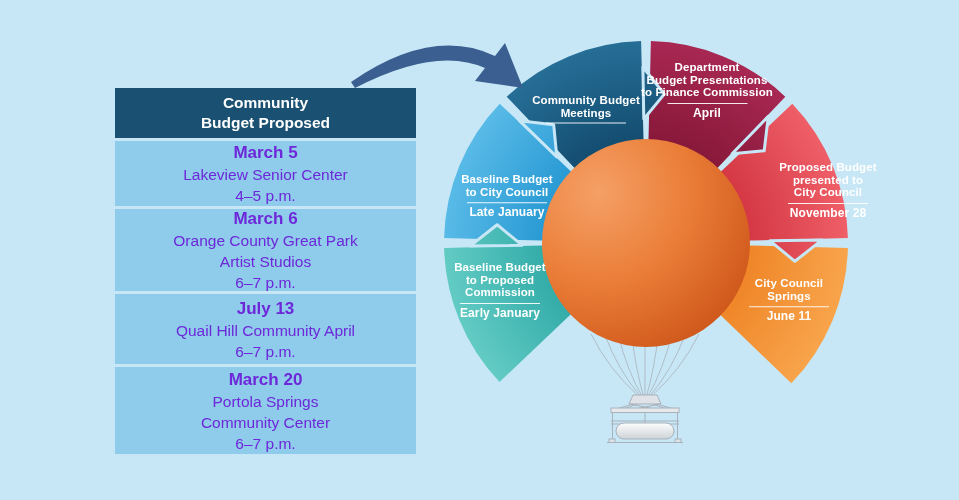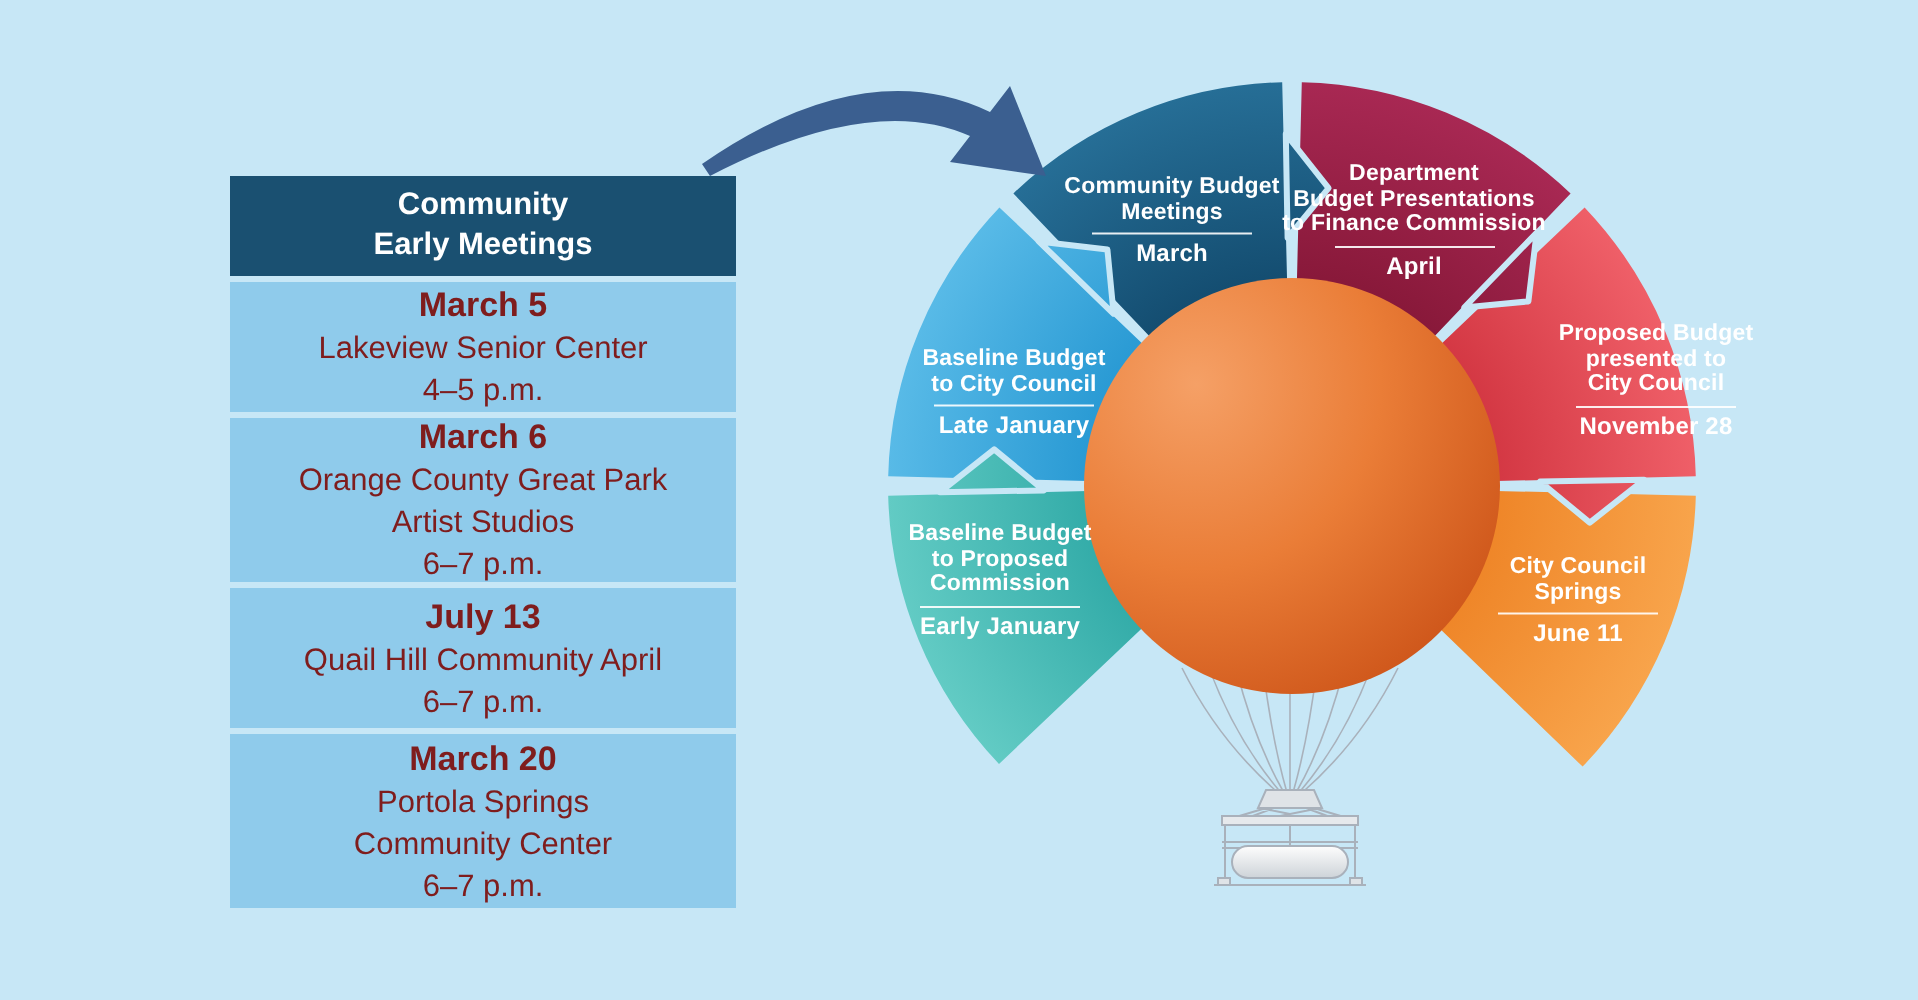"Department" div.seg-label { top: 110px -> 90px }
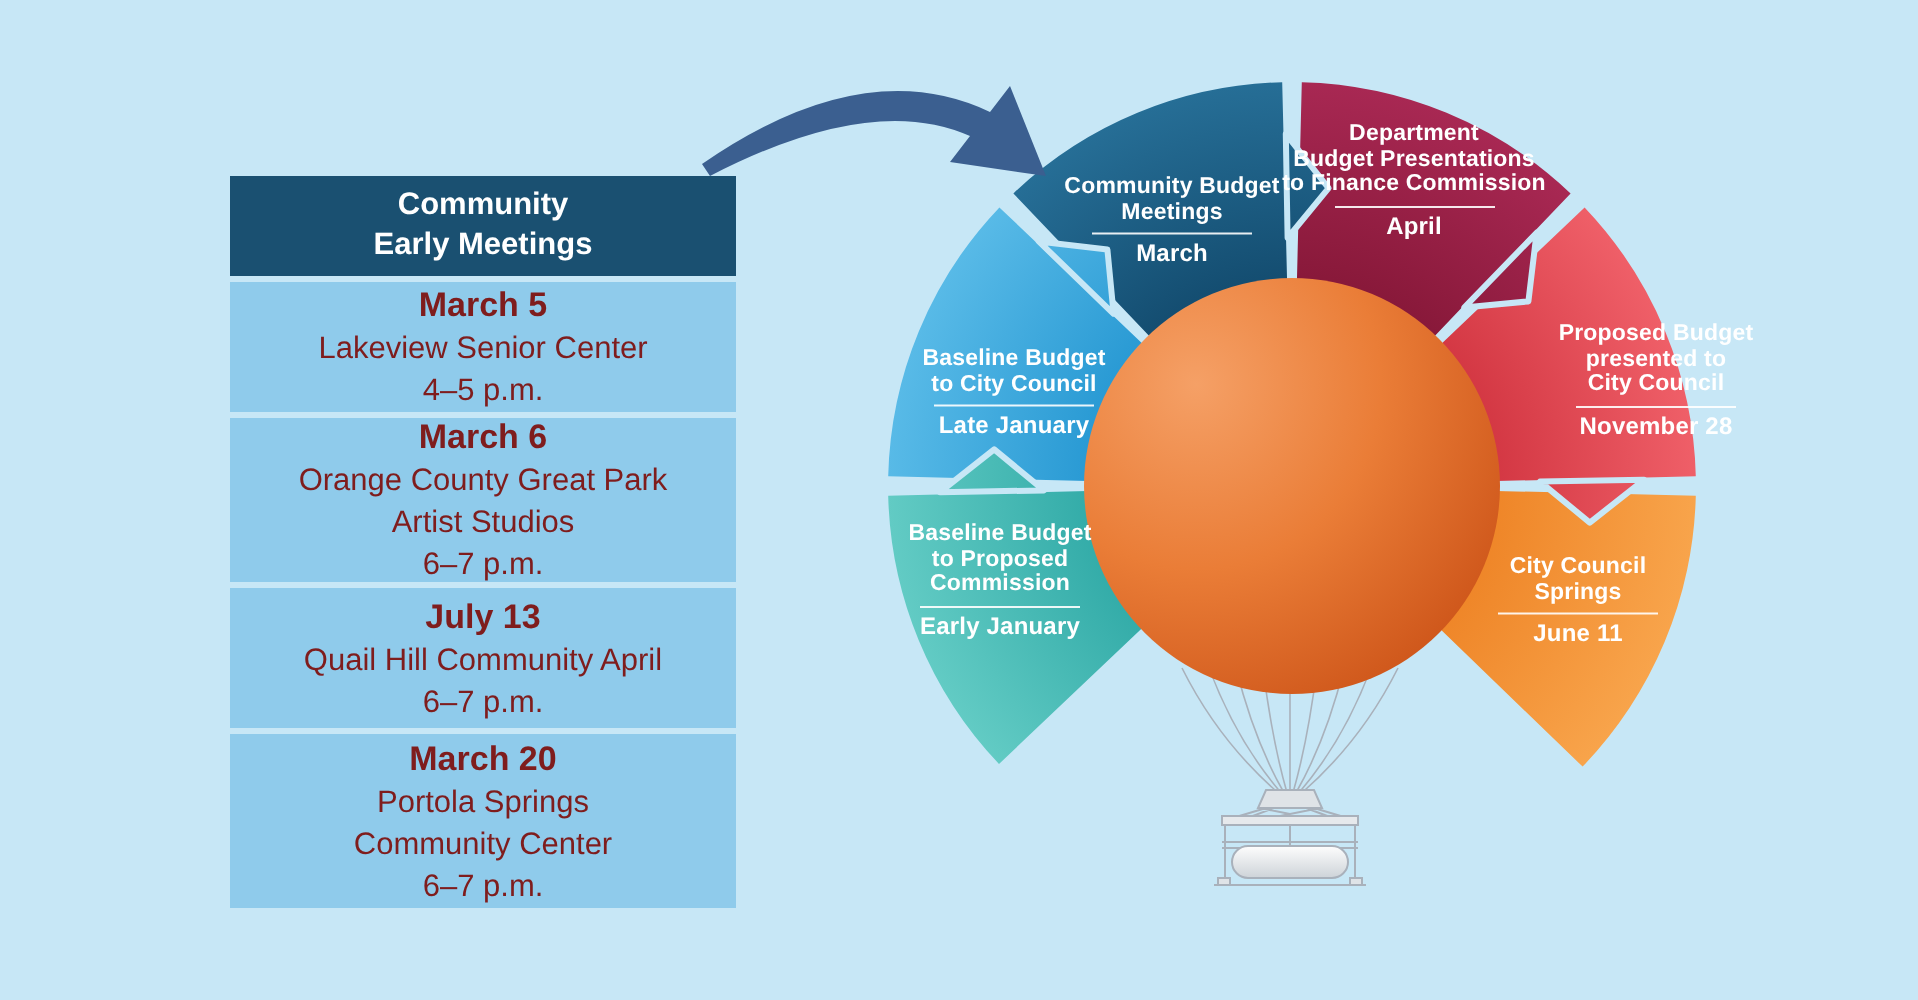"Community" .panel { width: 253px -> 301px }
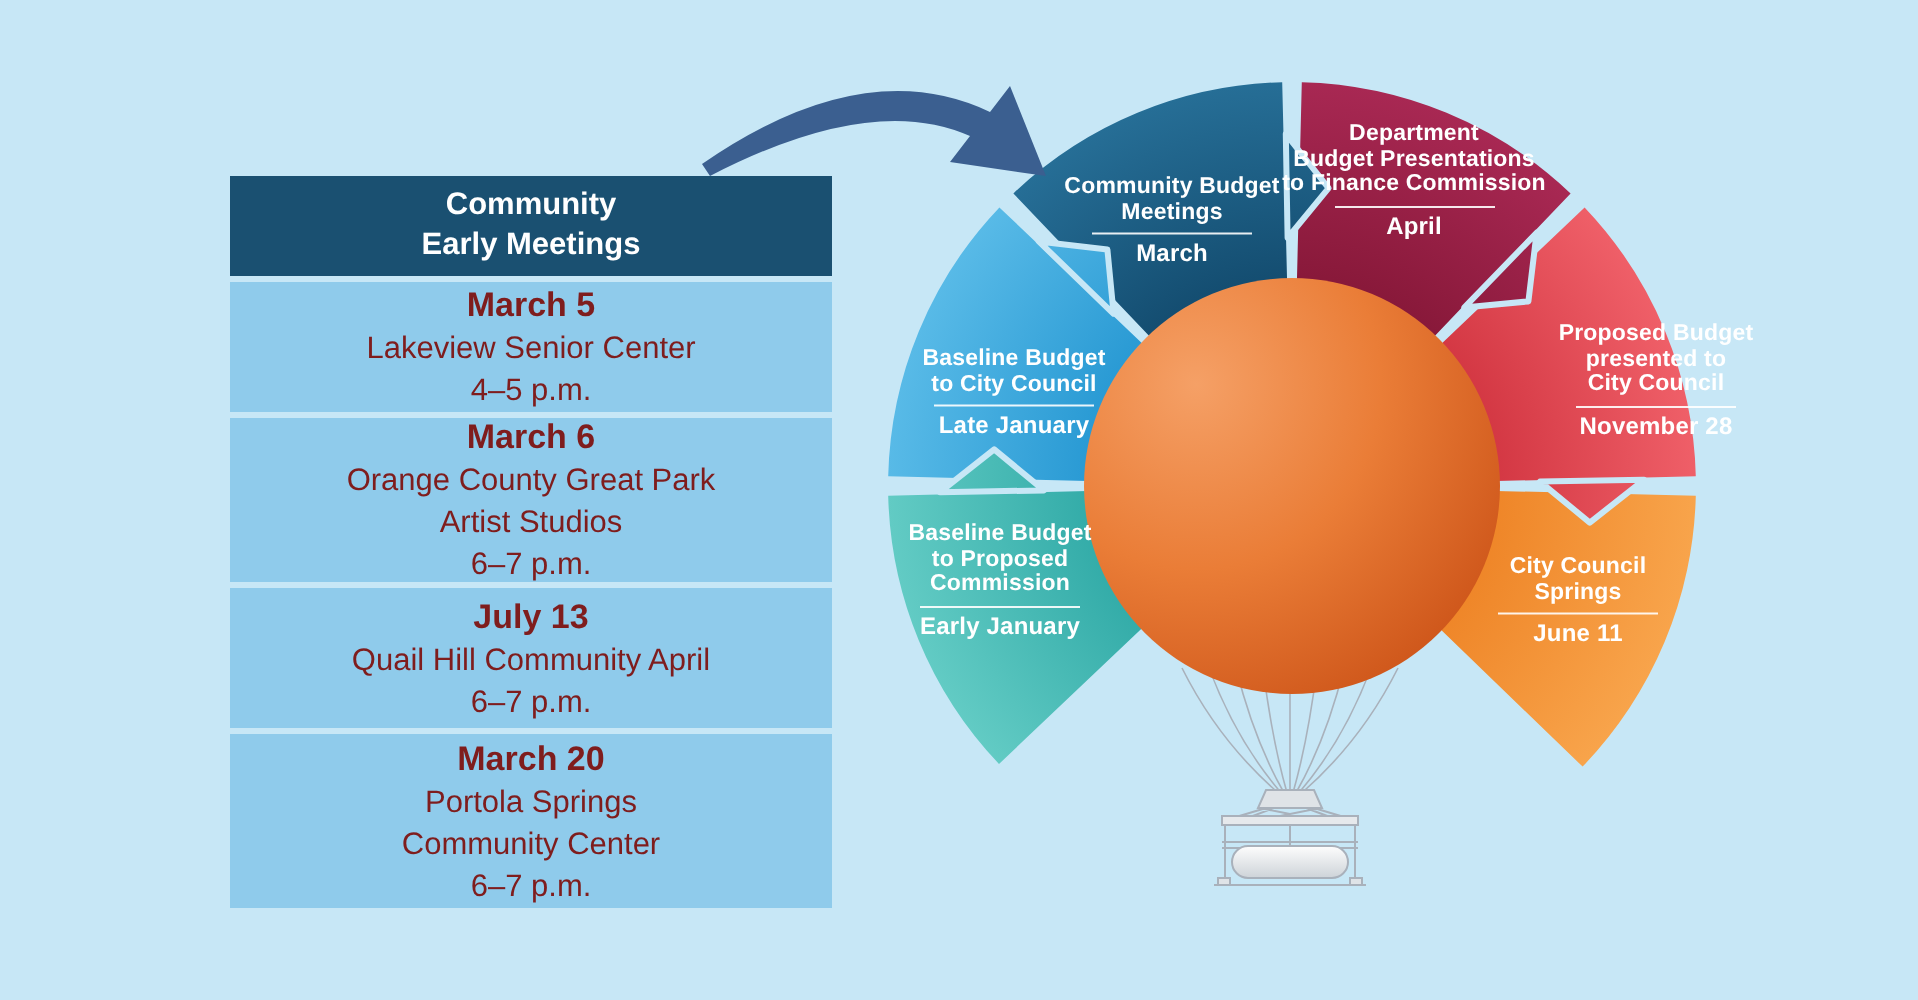"Early Meetings" div { text: Early Meetings -> Budget Proposed }
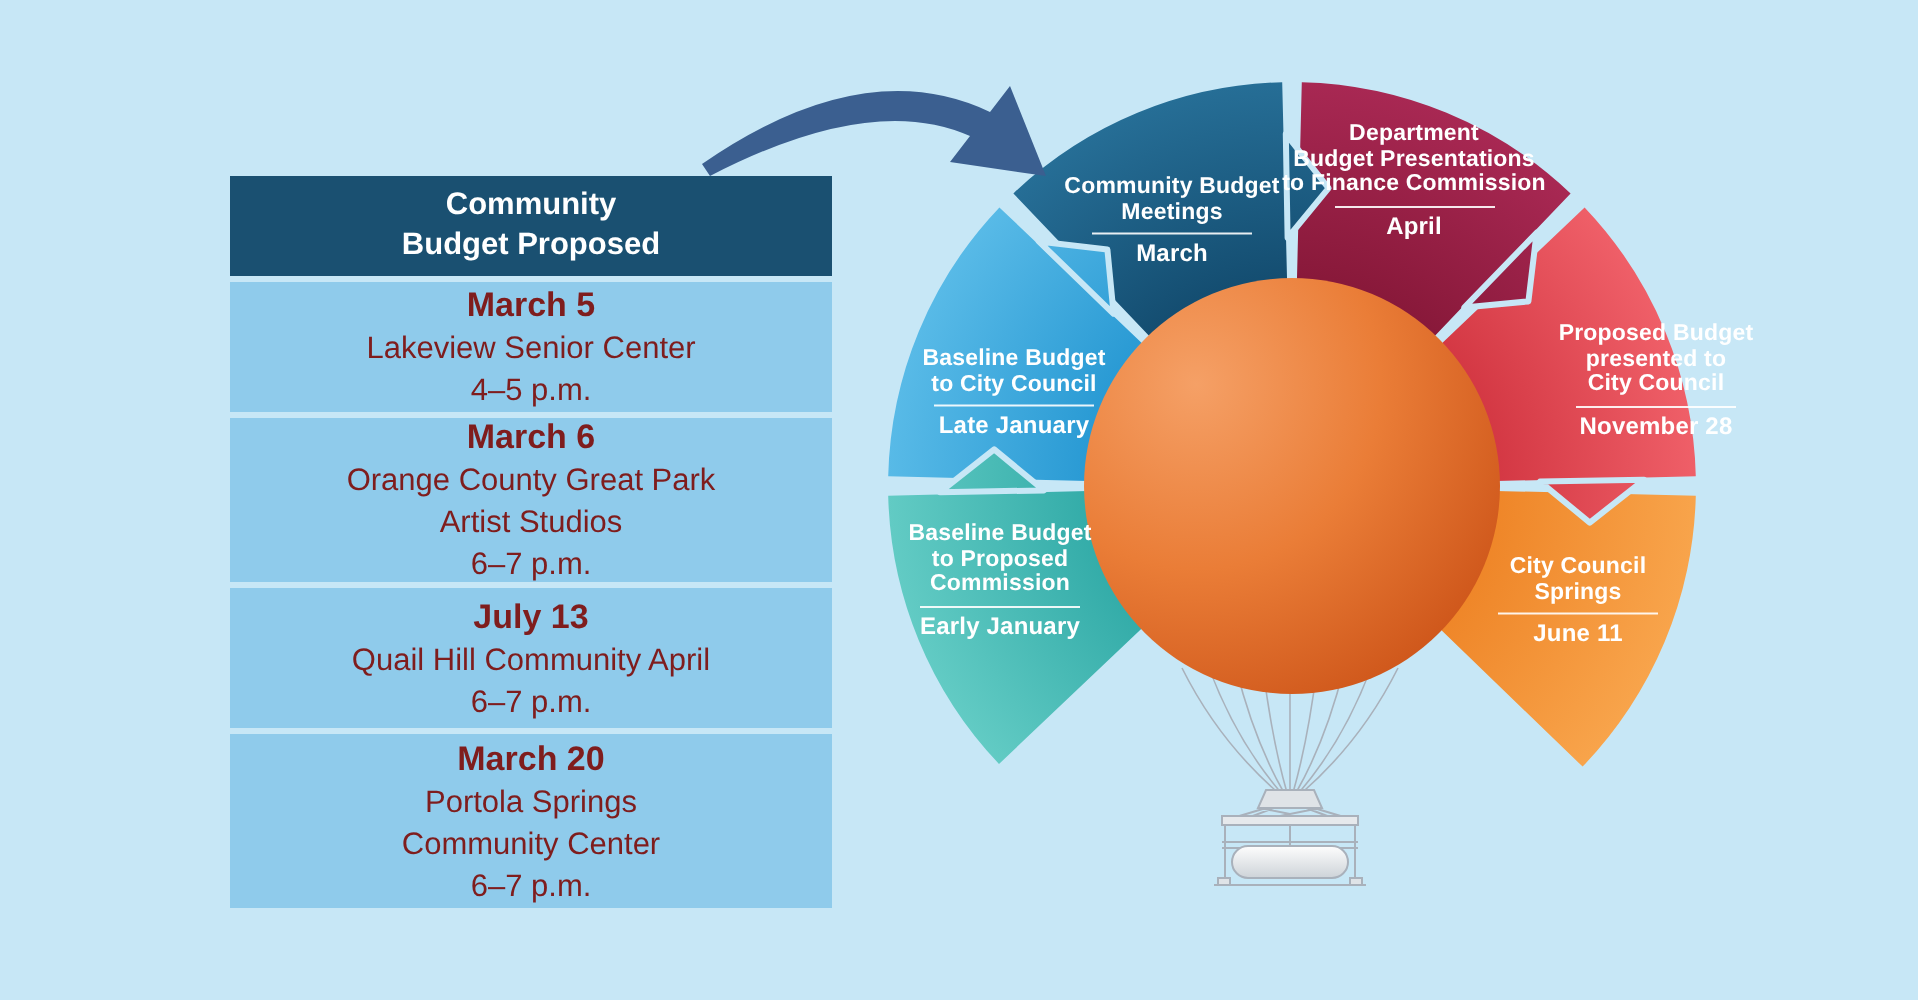"March" div.seg-date { html: <div>March</div> -> none }
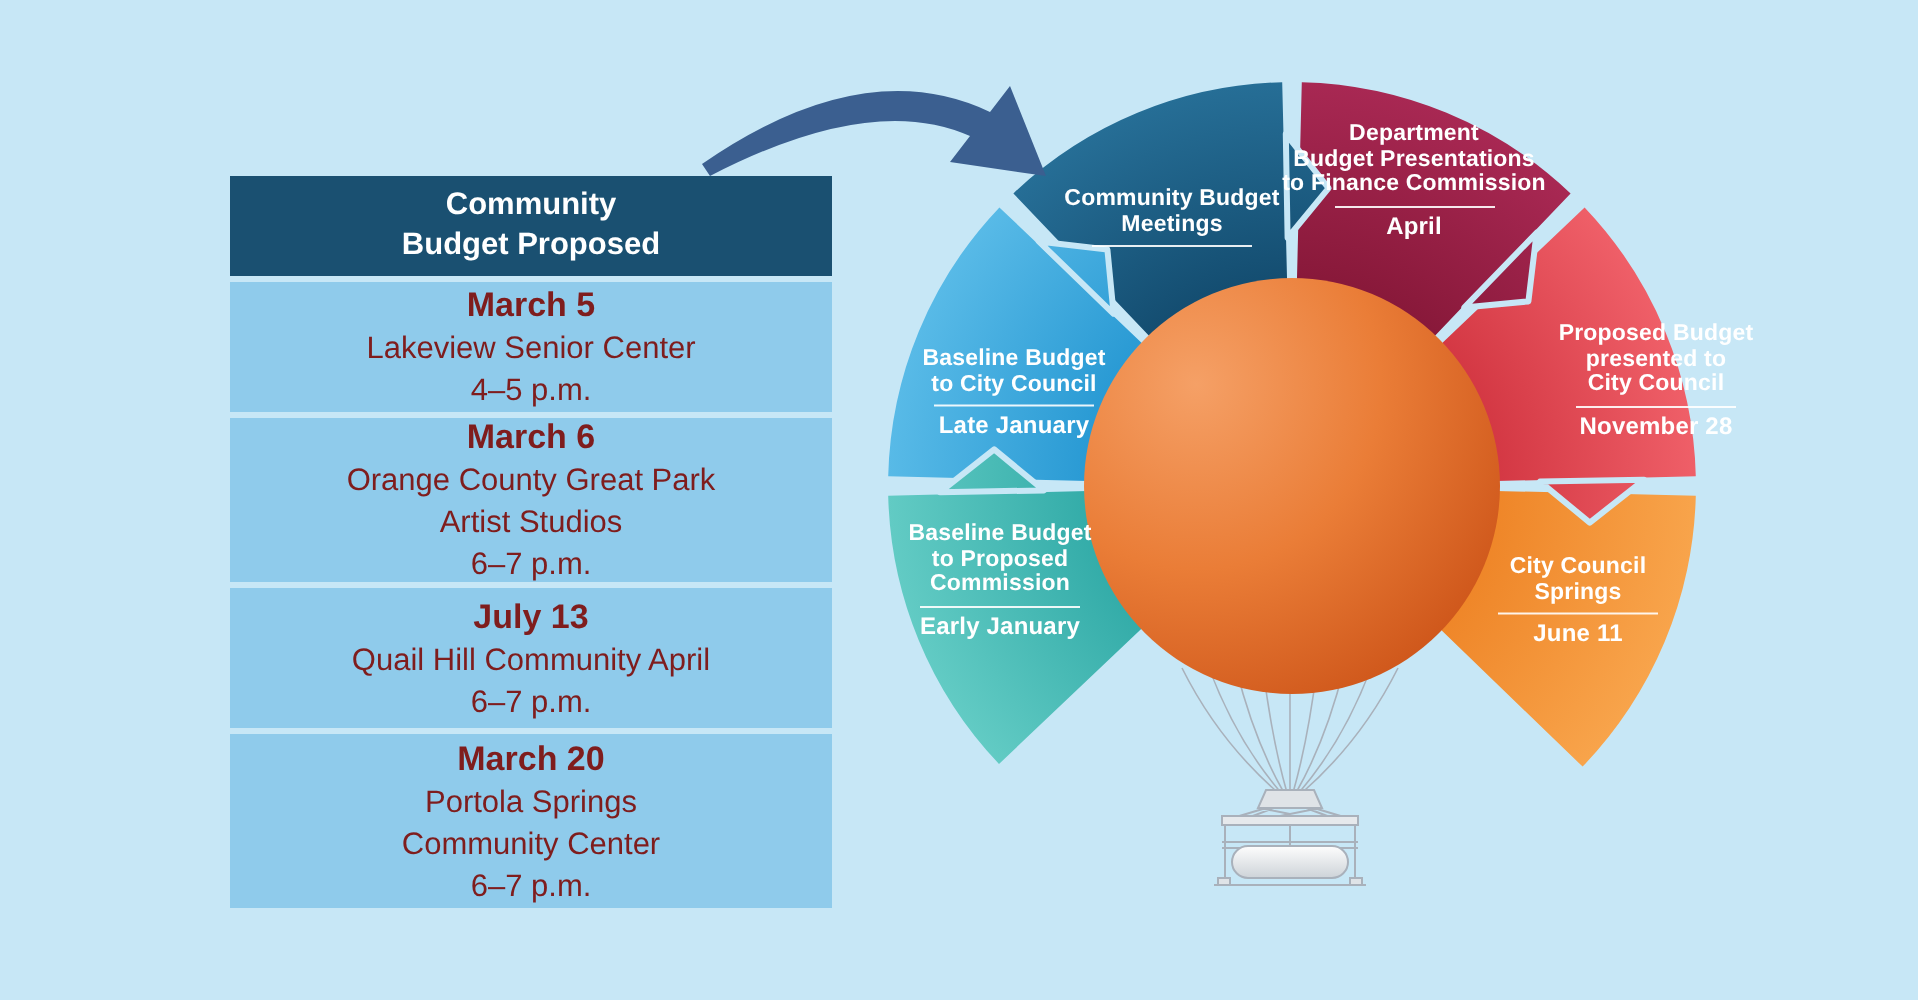"March 5" .panel-row { color: #7f1d1d -> #6d28d9 }
